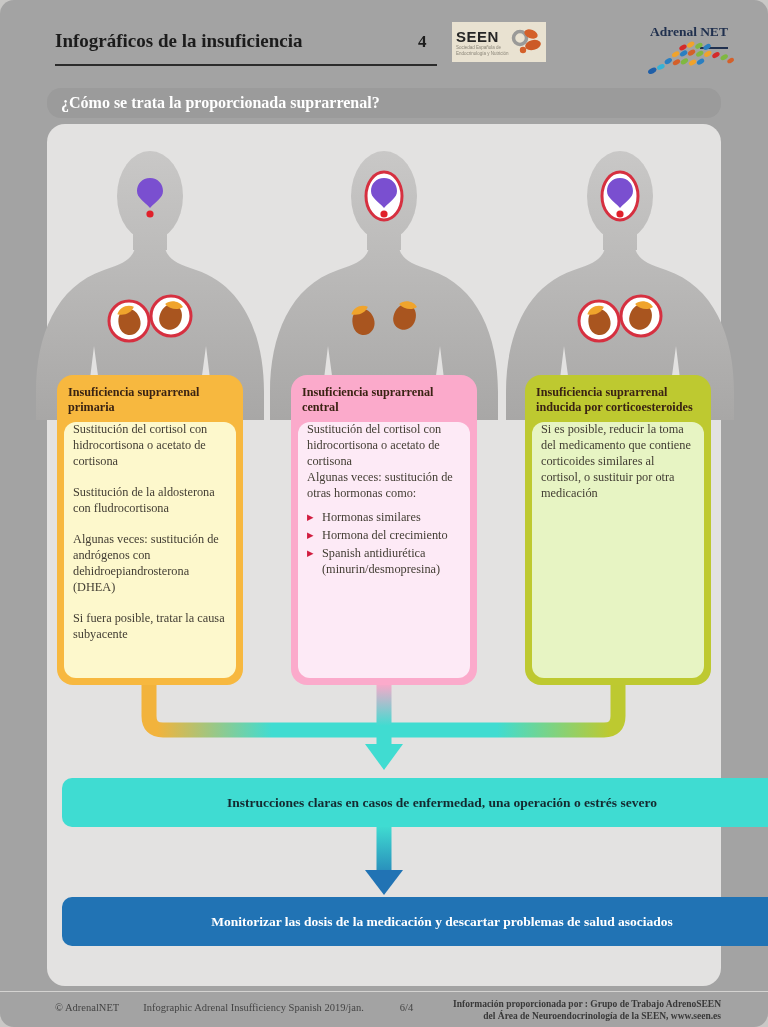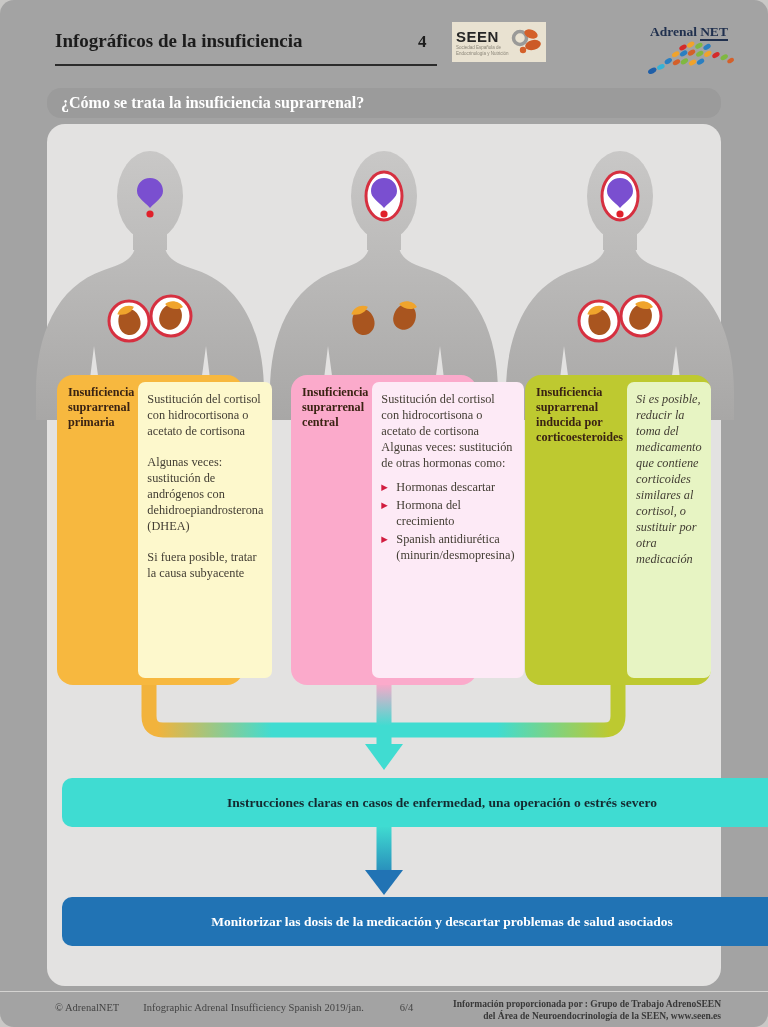"NET" .anet-word .net { padding-bottom: 0px -> 8px }
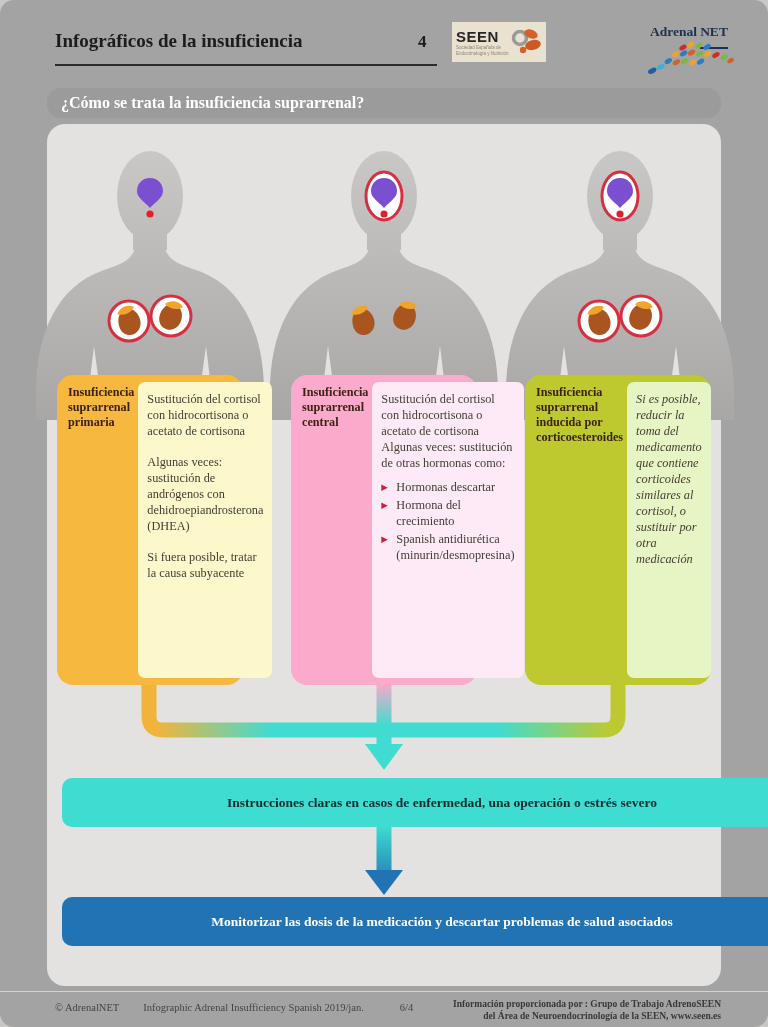"¿Cómo se trata la insuficiencia" div.qbar { text: insuficiencia -> proporcionada }
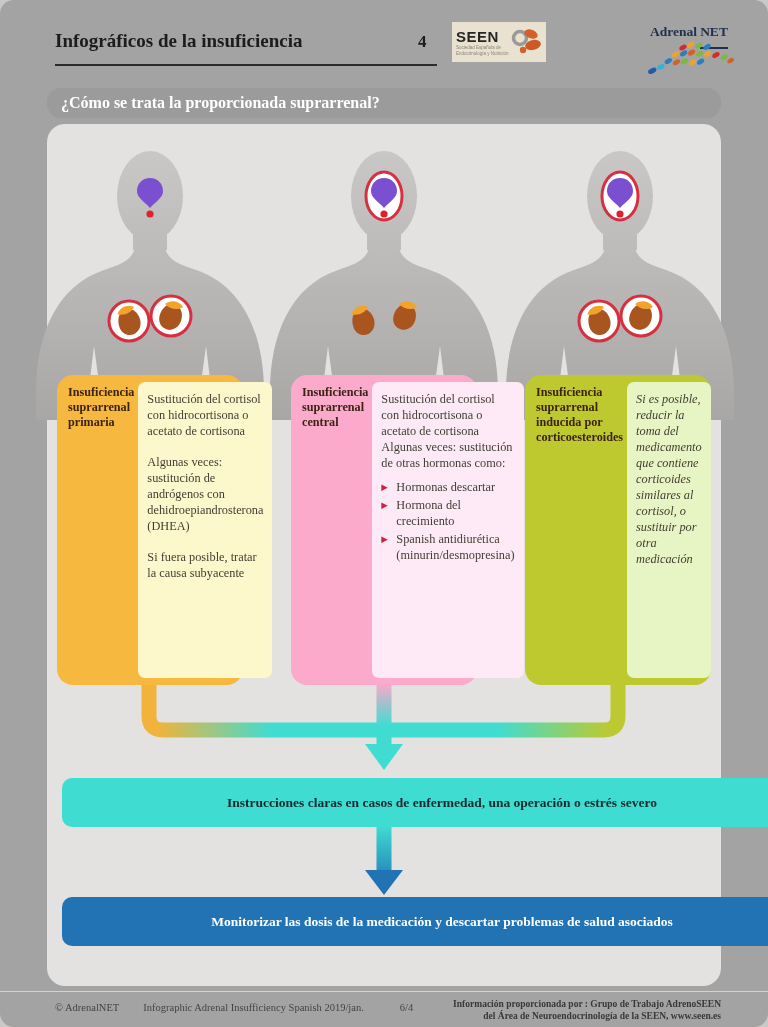"Insuficiencia suprarrenal primaria" .col { flex-direction: row -> column }
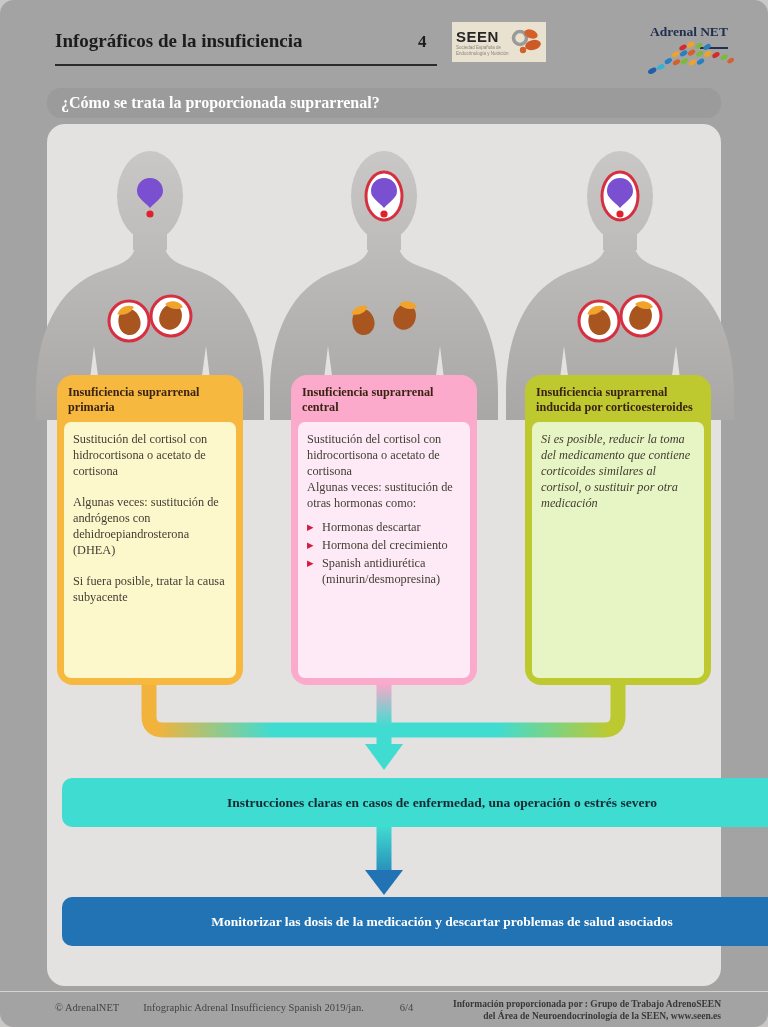"Sustitución del cortisol con" .col-body { border-radius: 7px -> 12px; padding: 10px 9px -> 0 9px }
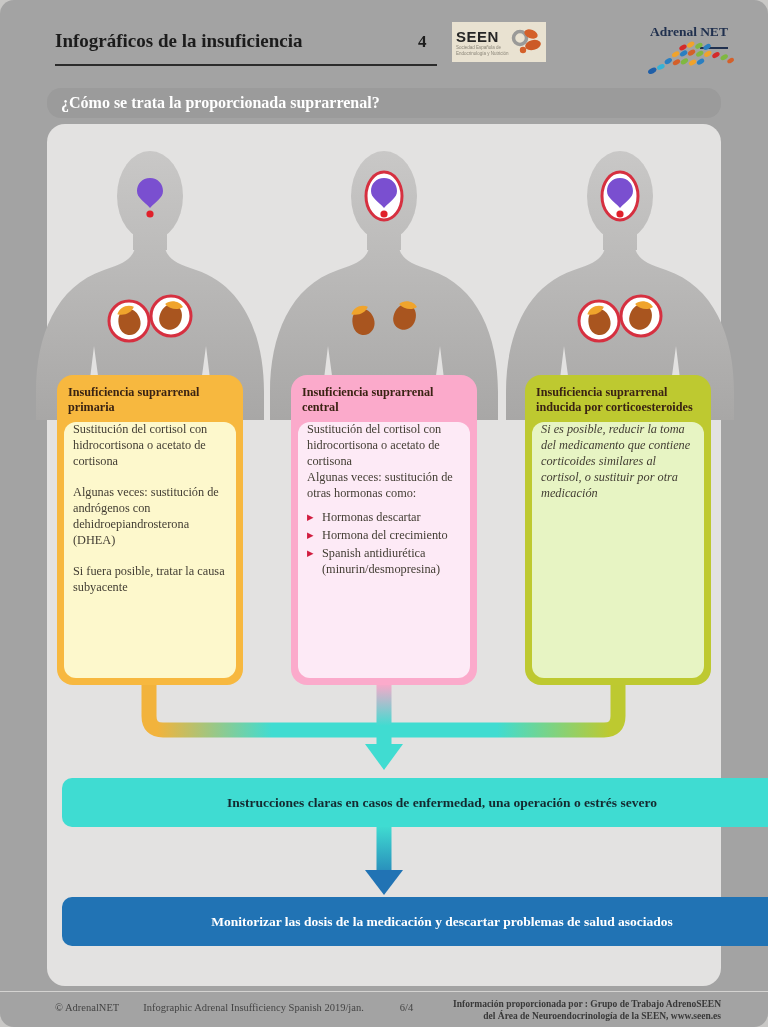"Si es posible, reducir la" .col-3 .col-body { font-style: italic -> none }
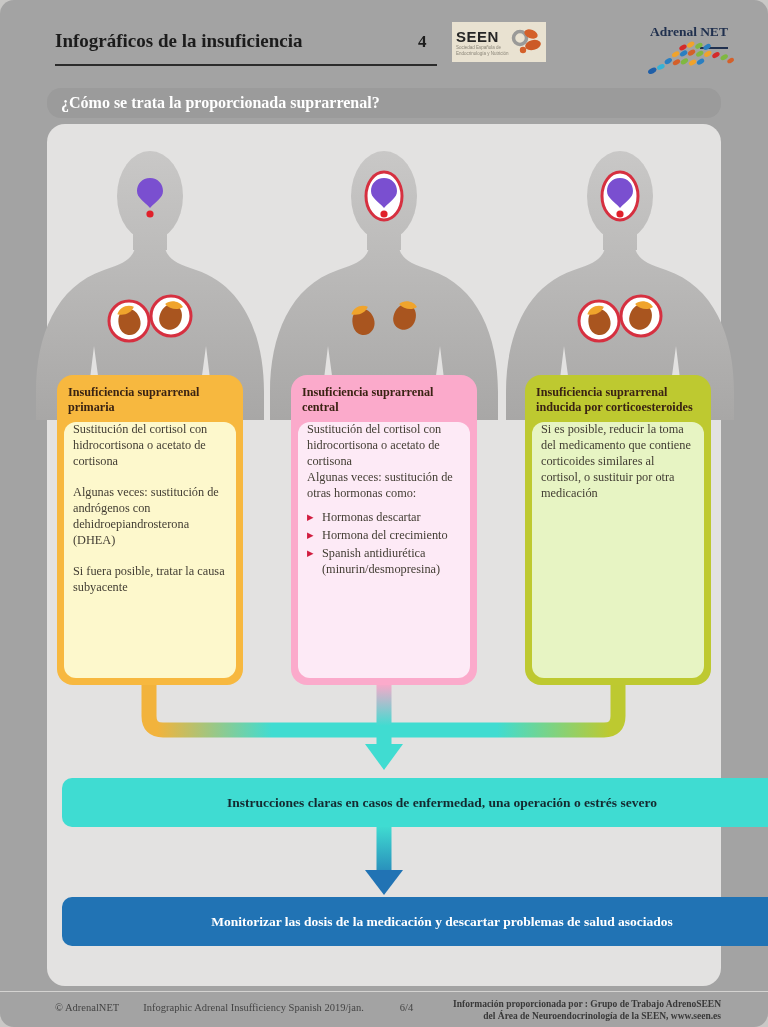"Sustitución de la aldosterona con" p { html: none -> <p>Sustitución de la aldosterona con fludrocortisona</p> }
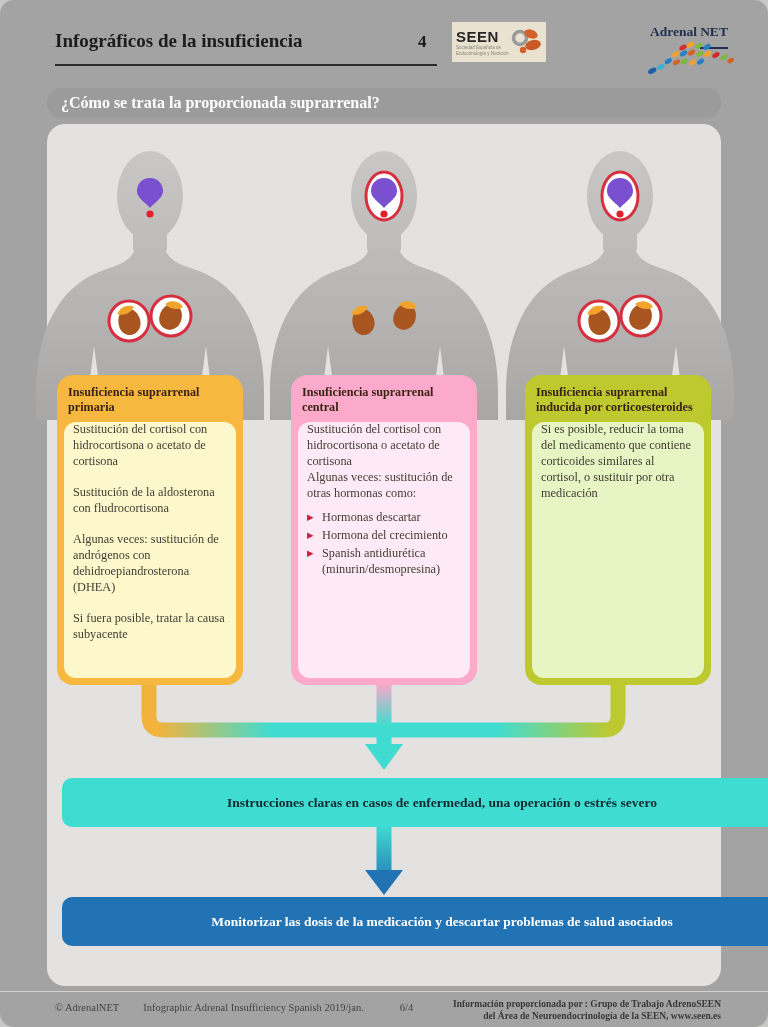"Hormonas descartar" span { text: descartar -> similares }
